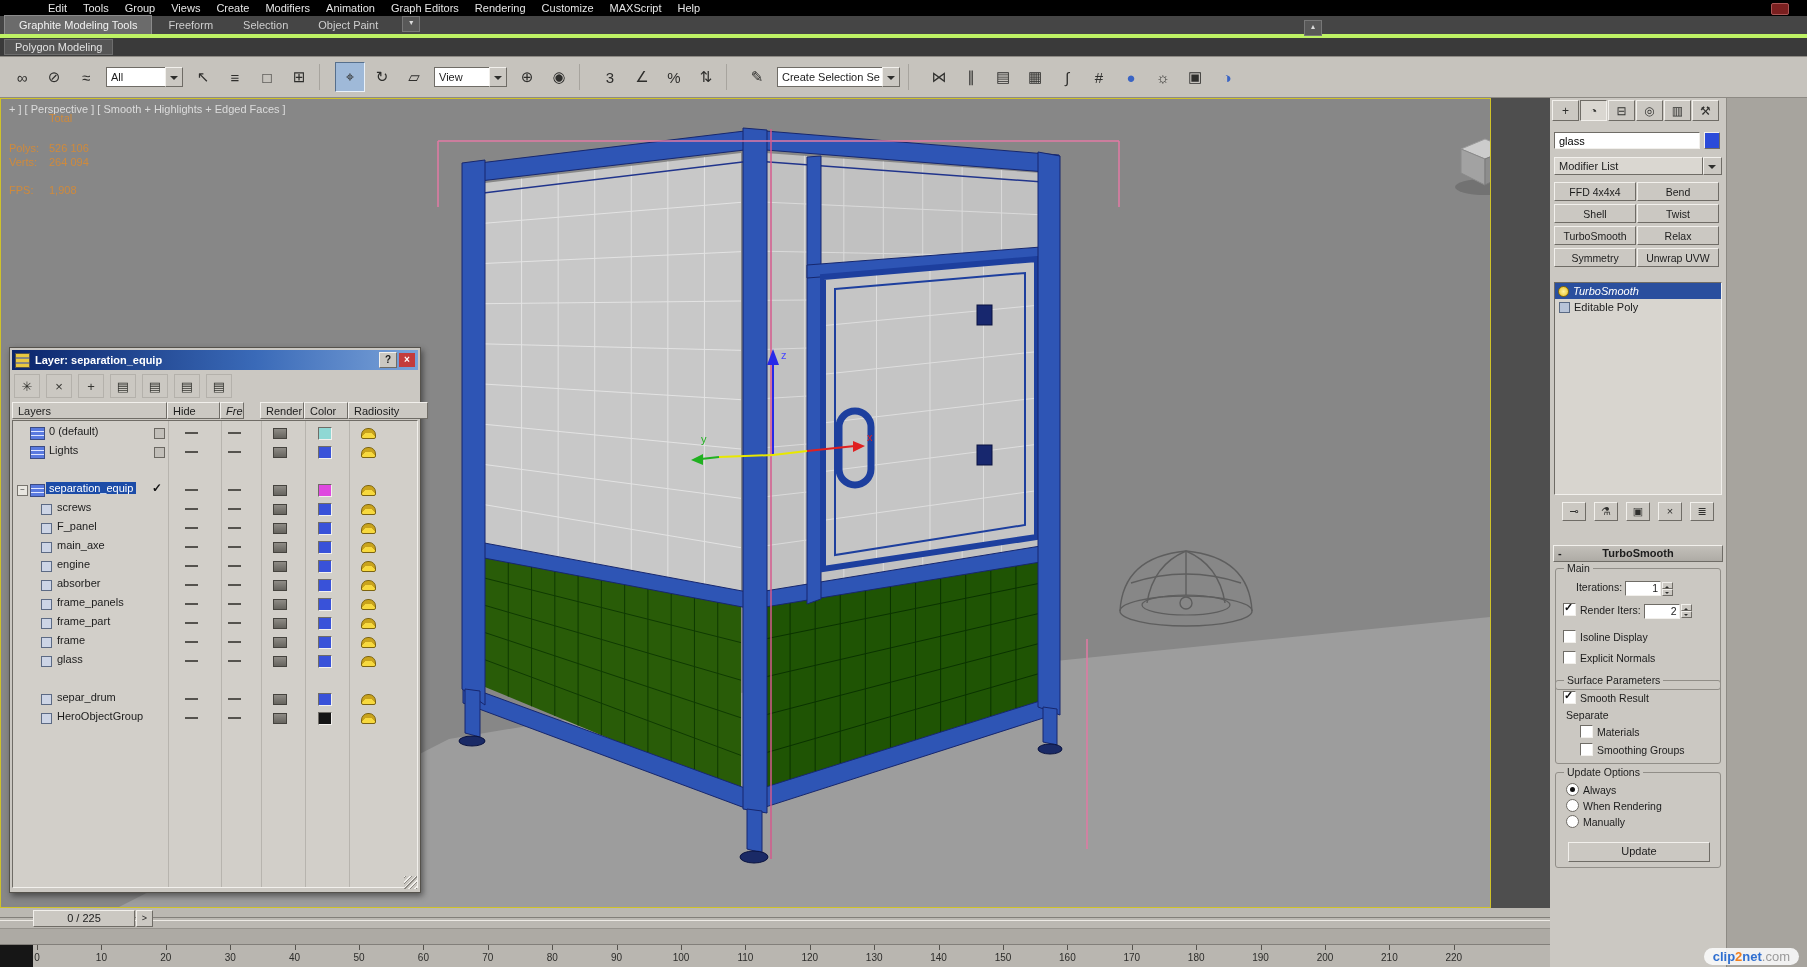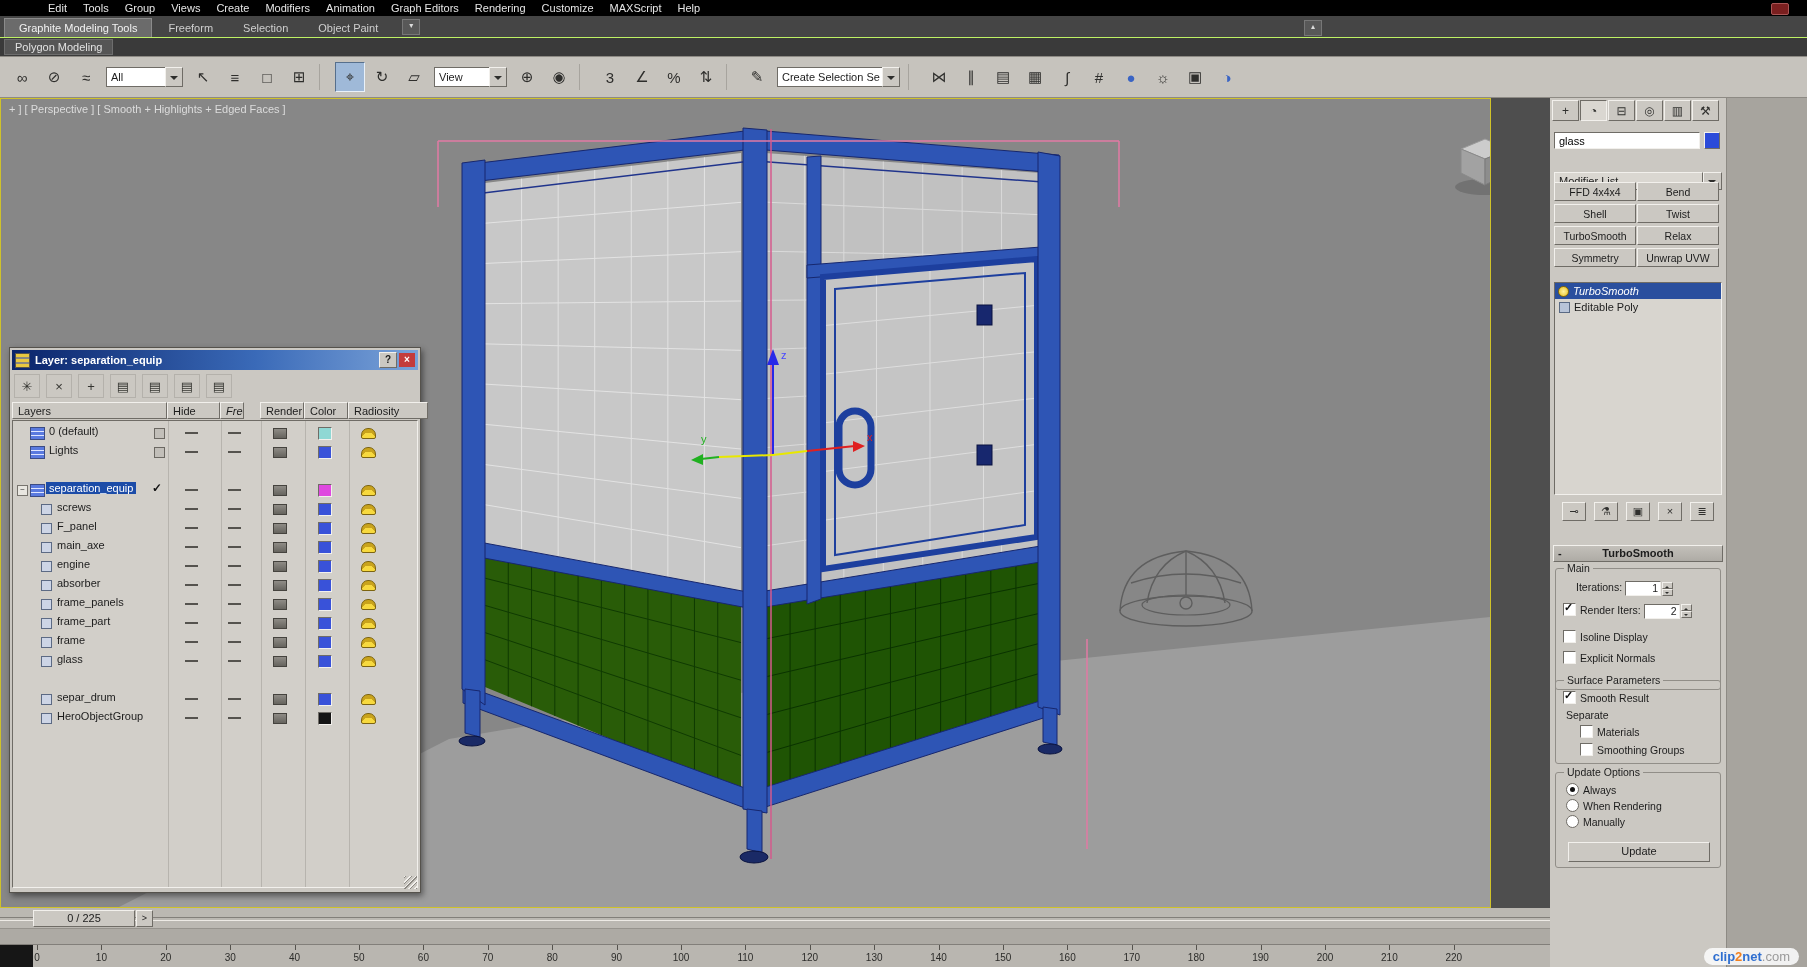"Graphite Modeling Tools" #ribbon-tabs { border-bottom: 1px solid #bef264 -> 4px solid #bef264 }
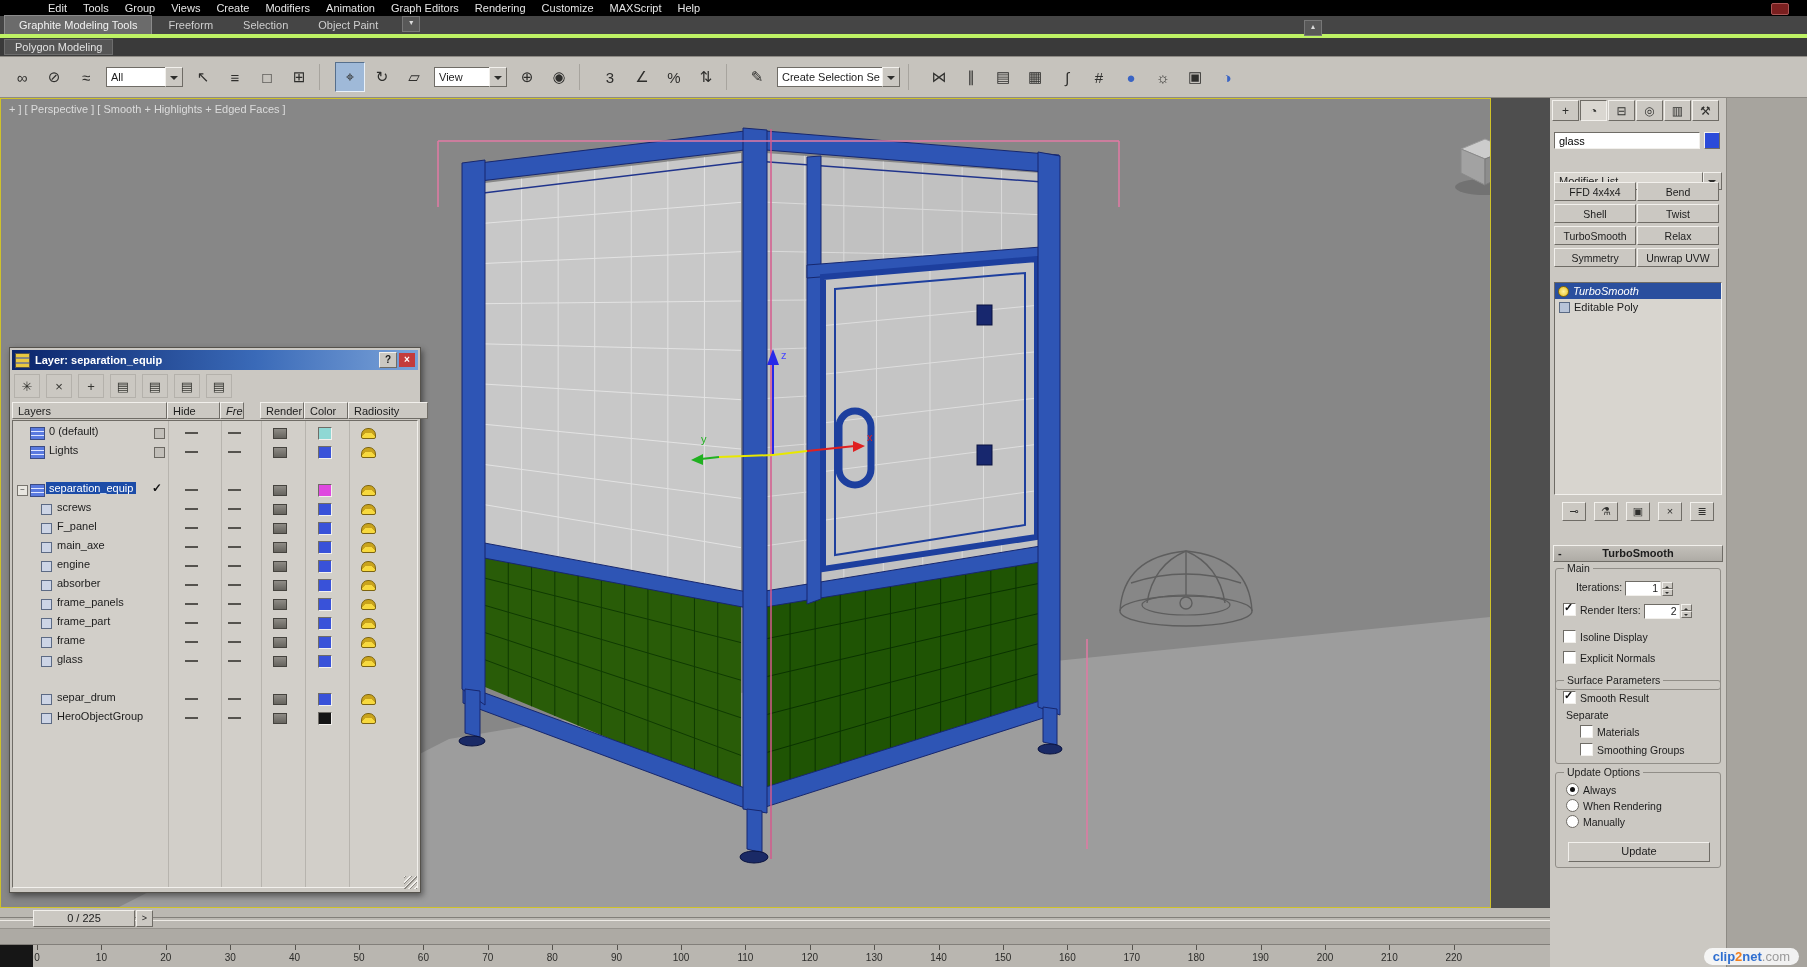"Total" div.abs { html: none -> <div> <div> <span>Total</span> </div> <div> <span>Polys:</span> <span>526 106</span> </div> <div> <span>Verts:</span> <span>264 094</span> </div> <div> <span>FPS:</span> <span>1,908</span> </div> </div> }
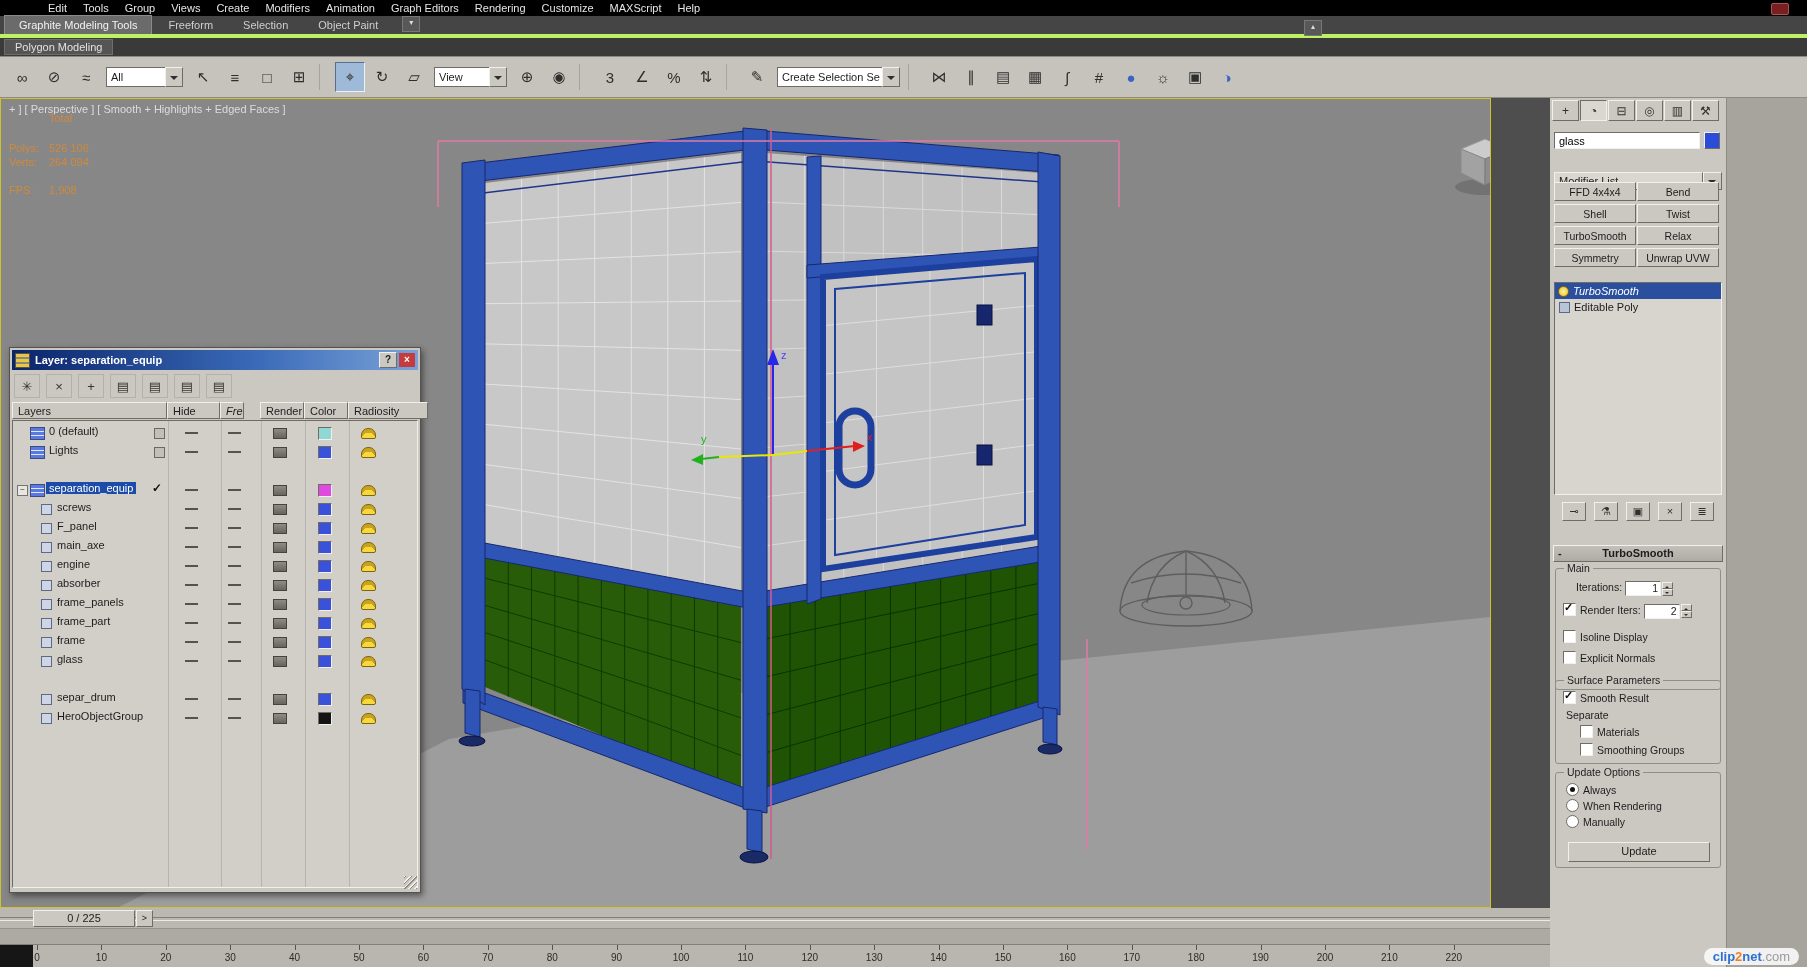"Modifier List" #modifier-list { top: 74px -> 59px }
